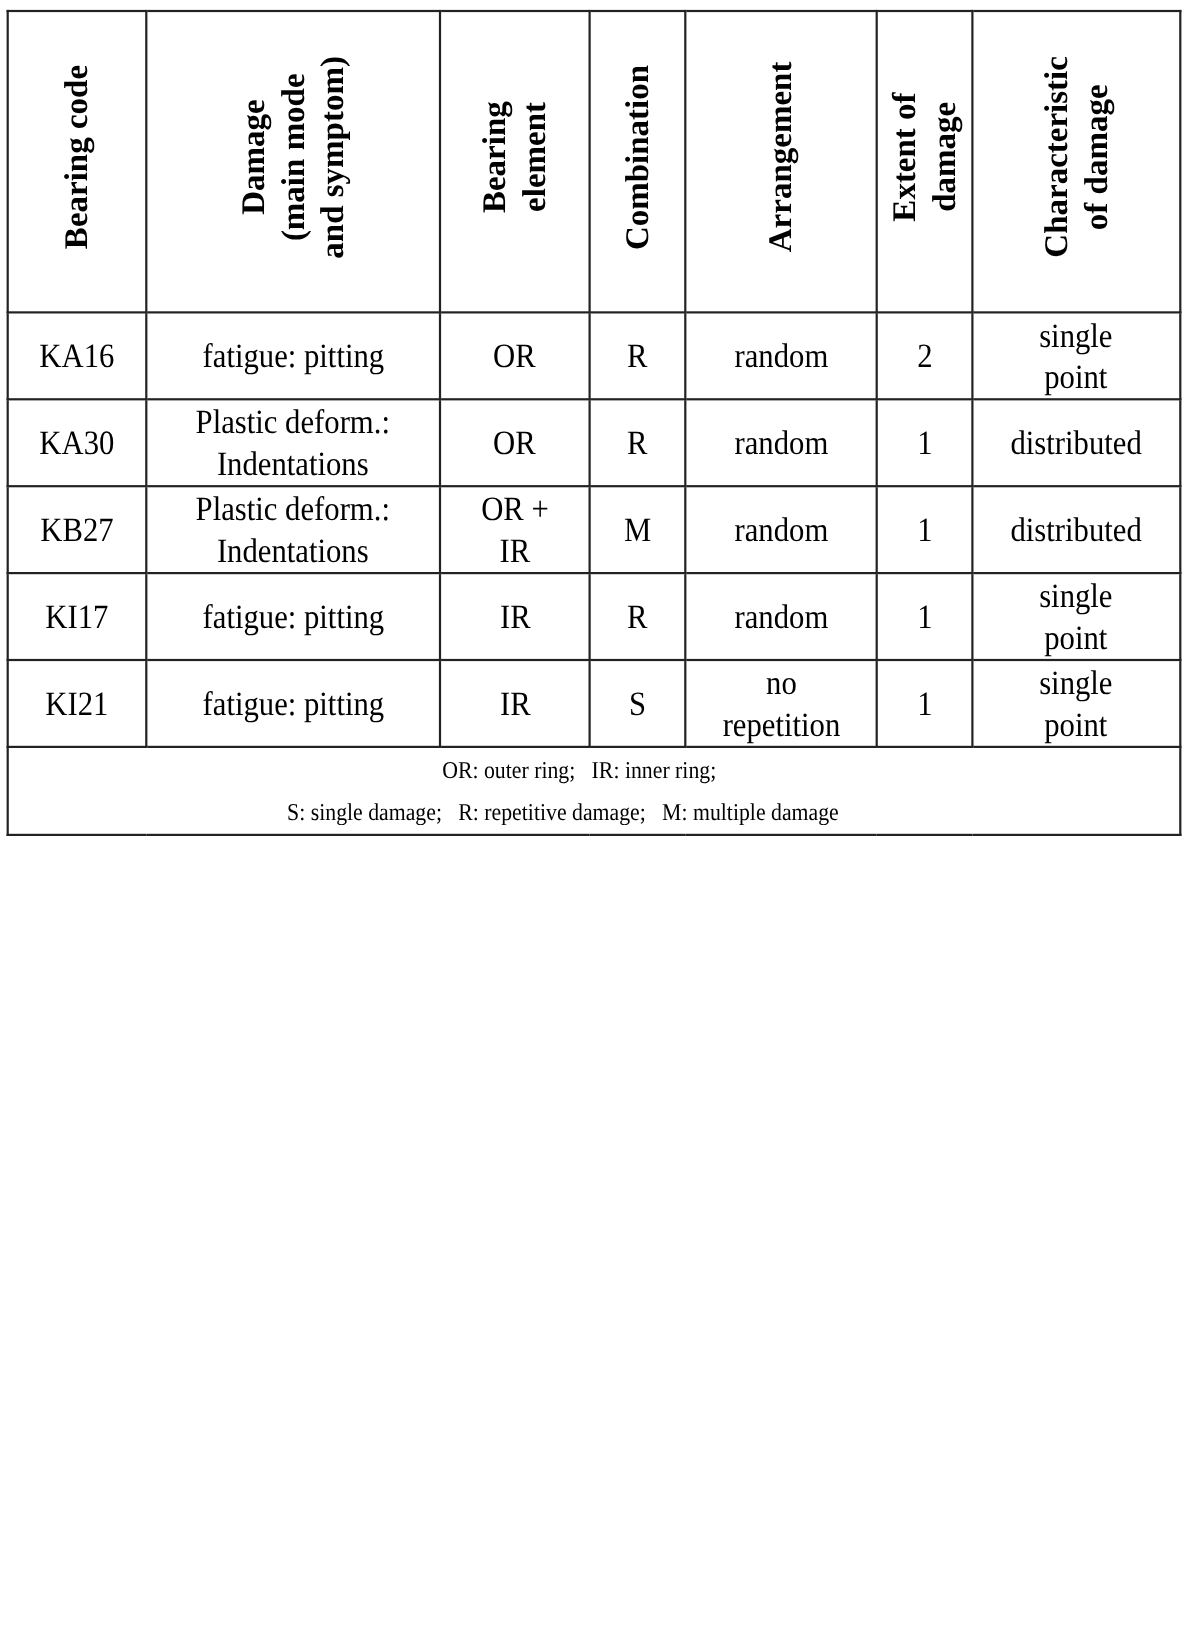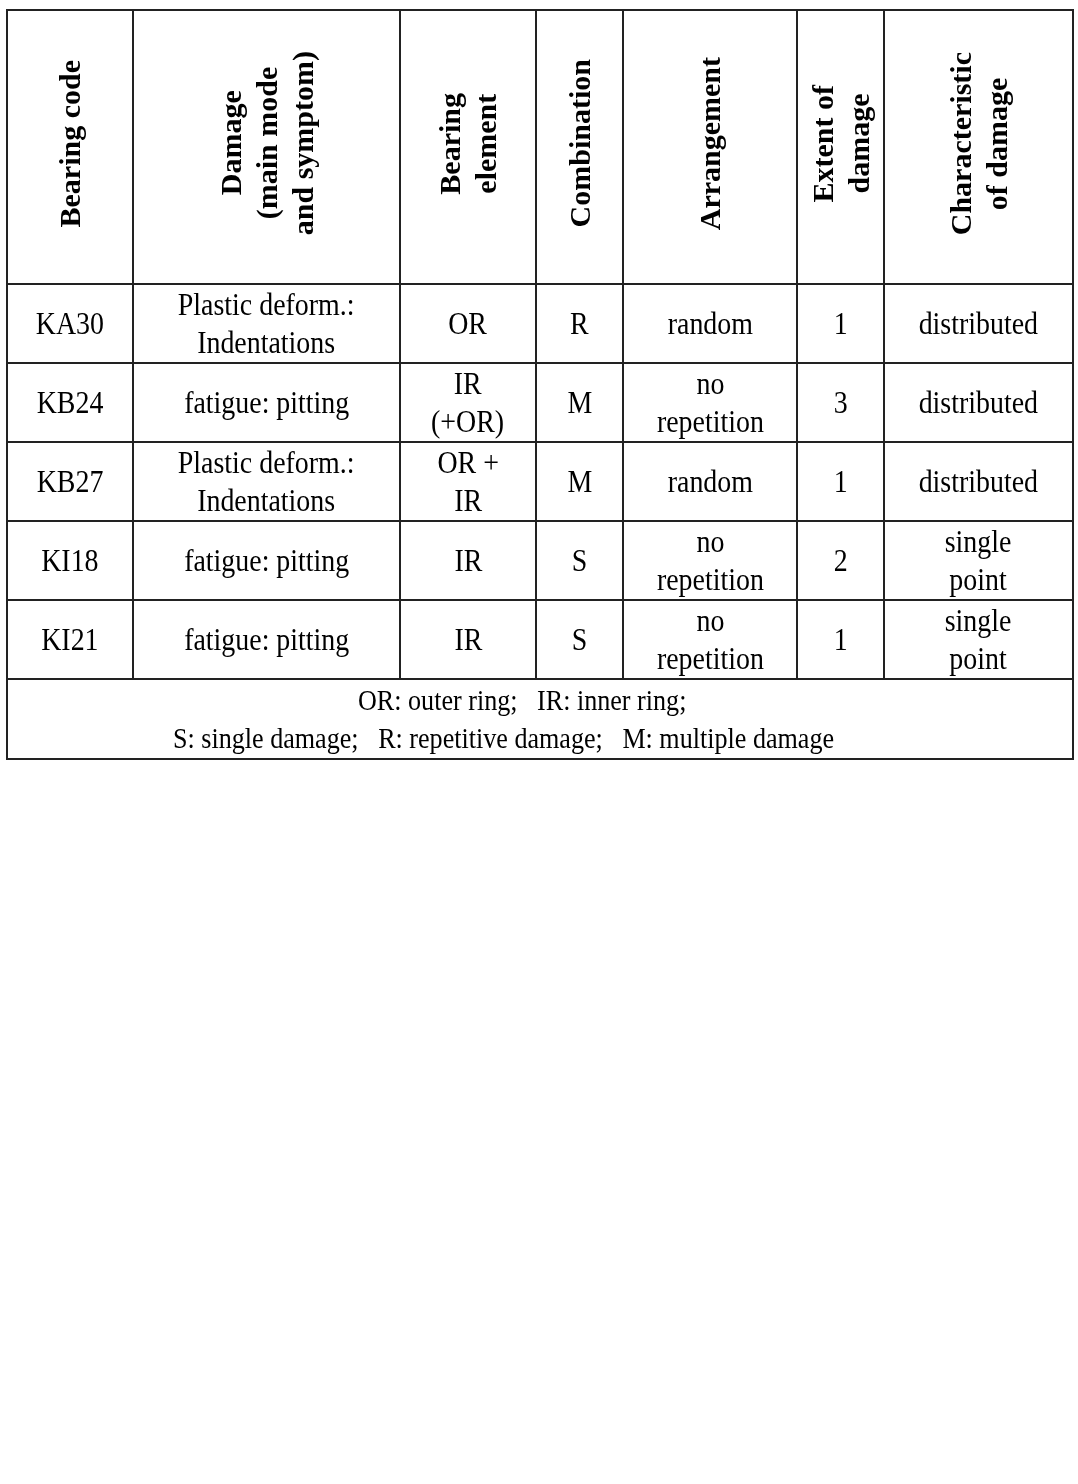"KA16" tr { html: none -> <tr> <td><span>KA16</span></td> <td><span>fatigue: pitting</span></td> <td><span>OR</span></td> <td><span>R</span></td> <td><span>random</span></td> <td><span>2</span></td> <td><span>single point</span></td> </tr> }
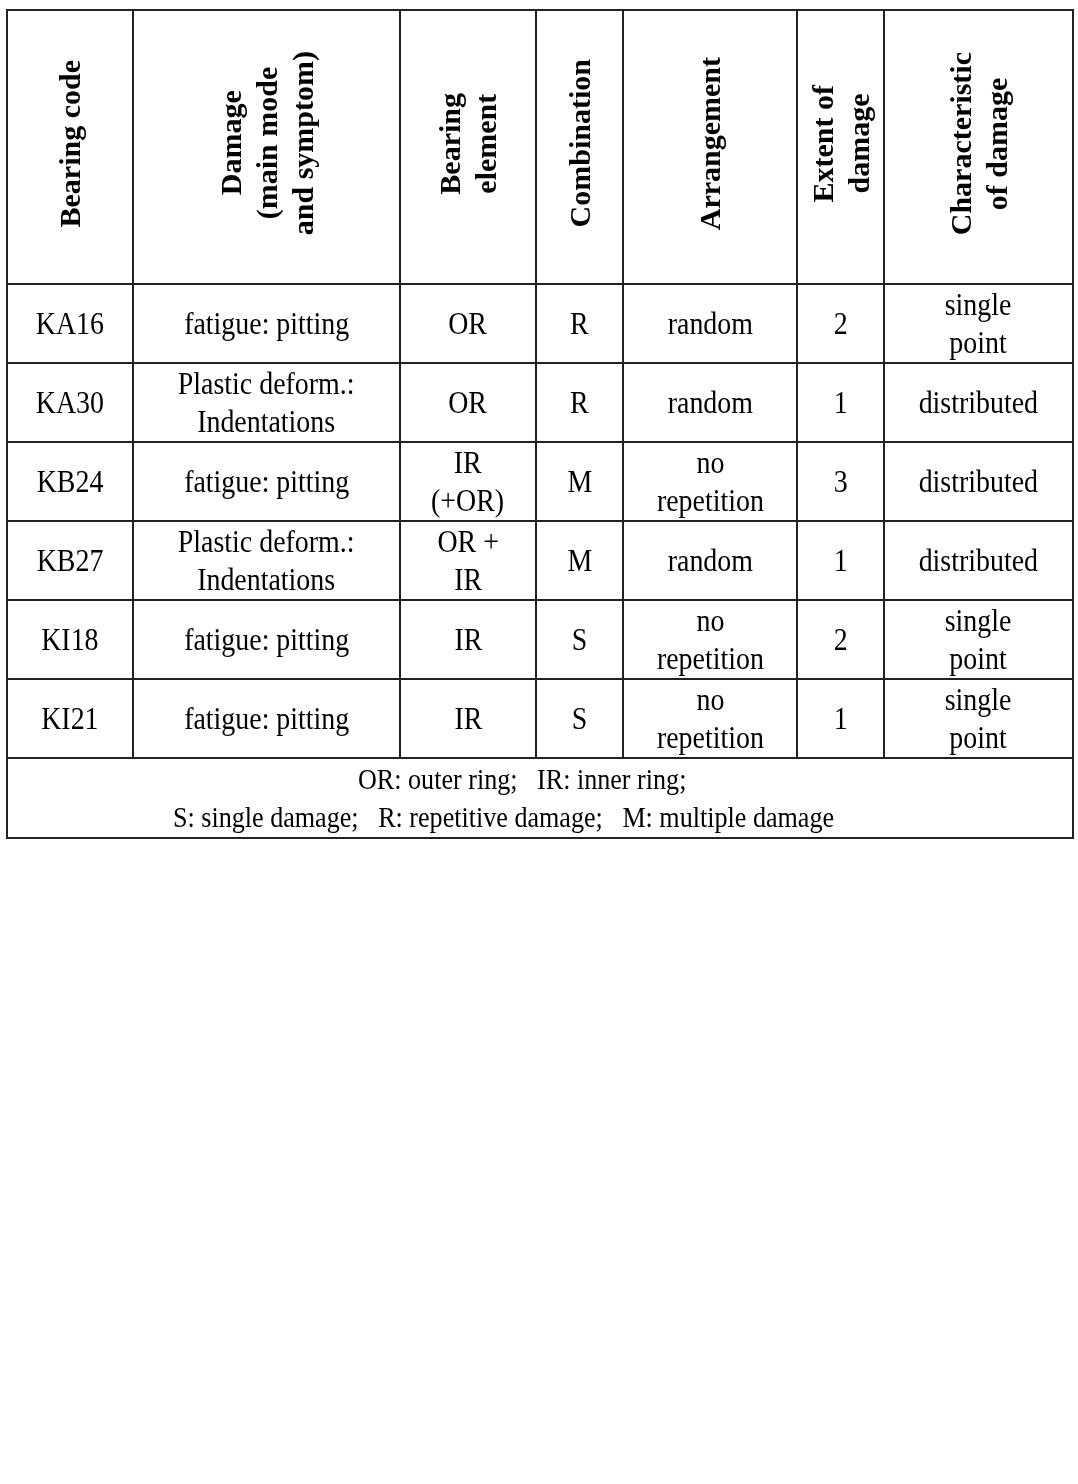"KB24" tr { html: <tr> <td><span>KB24</span></td> <td><span>fatigue: pitting</span></td> <td><span>IR (+OR)</span></td> <td><span>M</span></td> <td><span>no repetition</span></td> <td><span>3</span></td> <td><span>distributed</span></td> </tr> -> none }
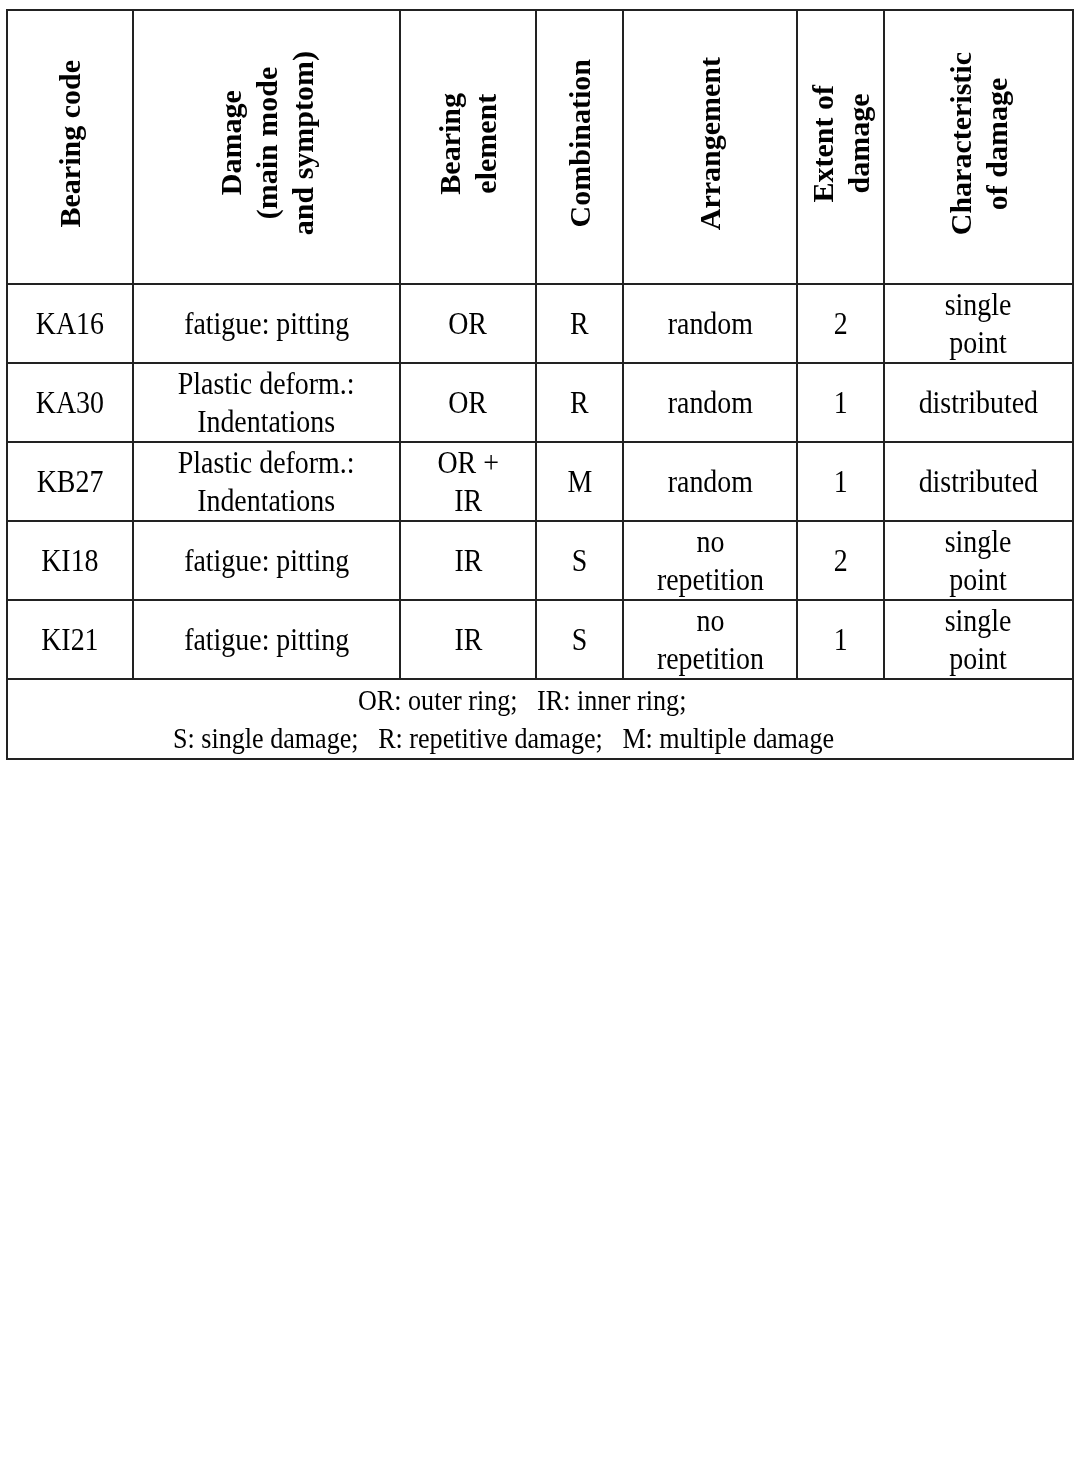"KI17" tr { html: none -> <tr> <td><span>KI17</span></td> <td><span>fatigue: pitting</span></td> <td><span>IR</span></td> <td><span>R</span></td> <td><span>random</span></td> <td><span>1</span></td> <td><span>single point</span></td> </tr> }
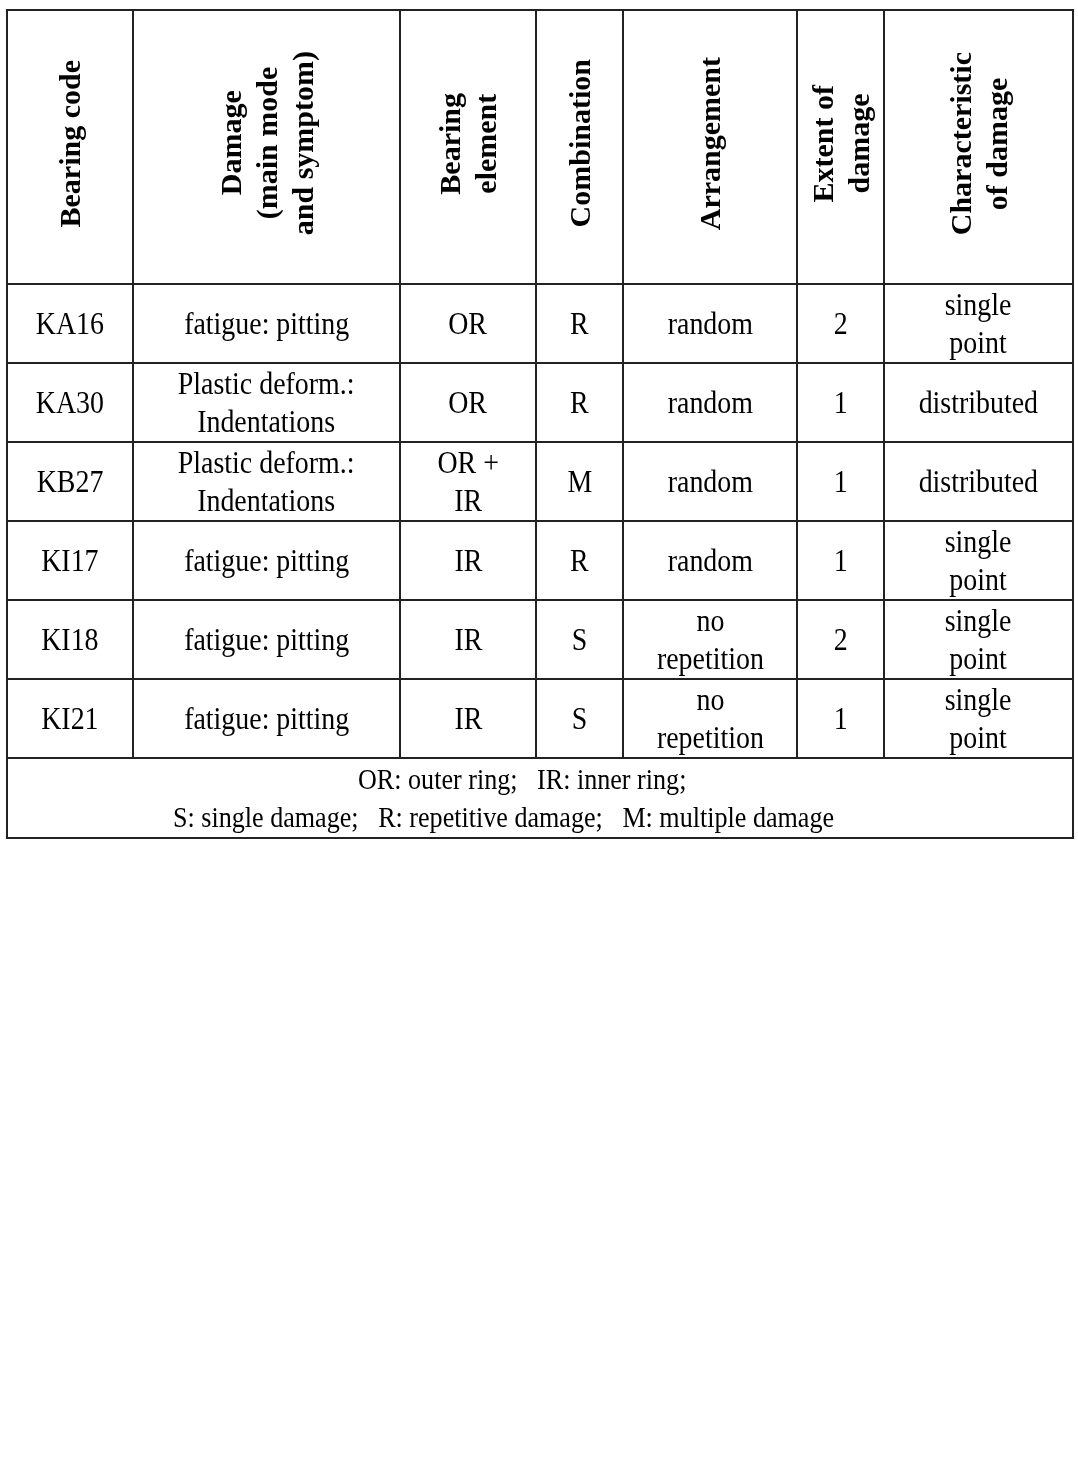"KI18" tr { html: <tr> <td><span>KI18</span></td> <td><span>fatigue: pitting</span></td> <td><span>IR</span></td> <td><span>S</span></td> <td><span>no repetition</span></td> <td><span>2</span></td> <td><span>single point</span></td> </tr> -> none }
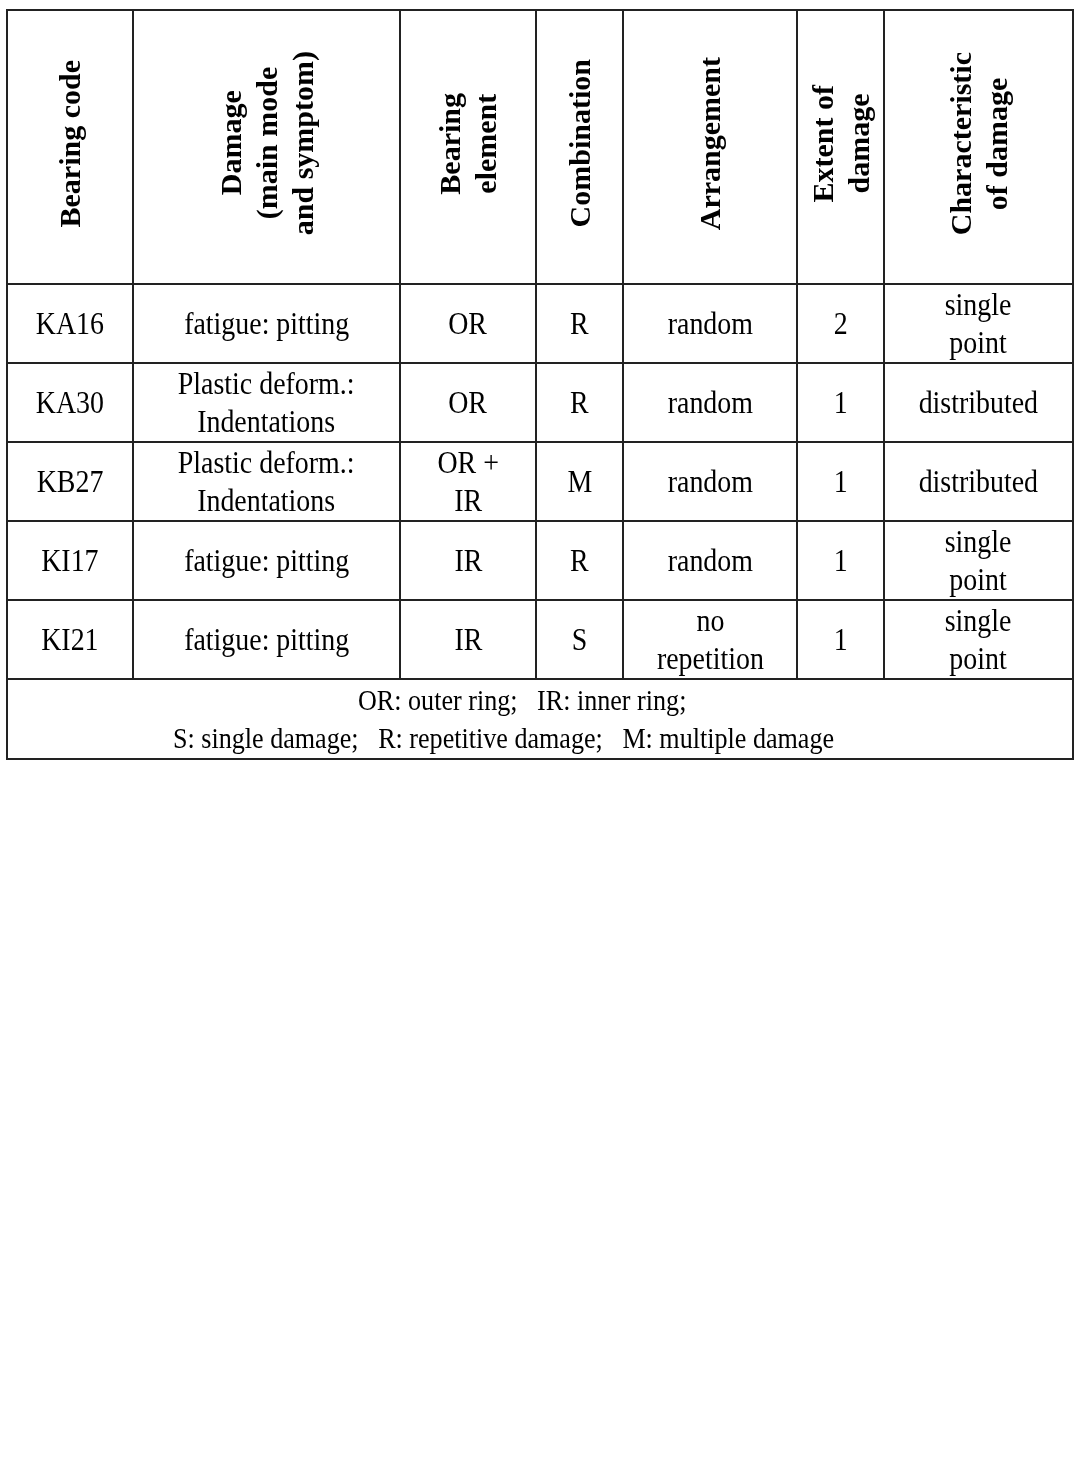"OR: outer ring; IR: inner" td.legend { font-size: 29px -> 22px }
